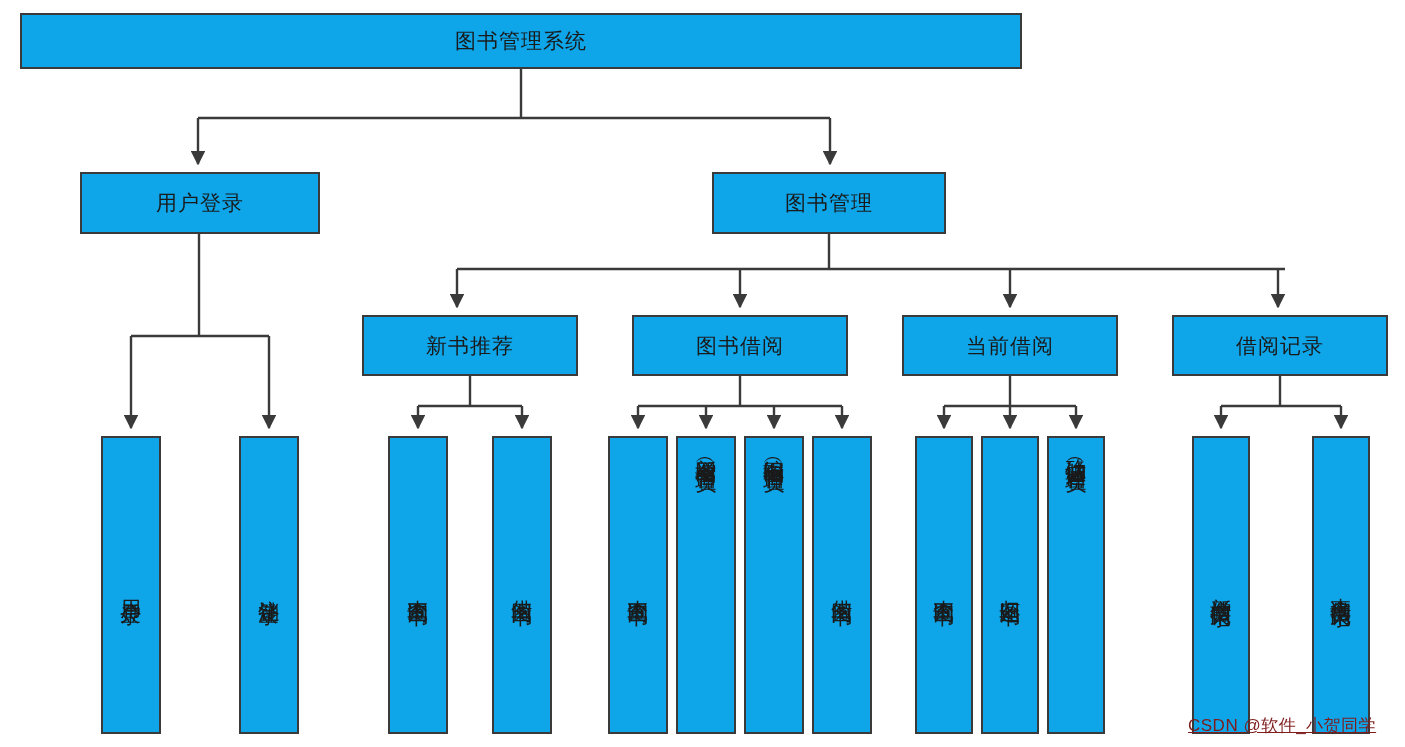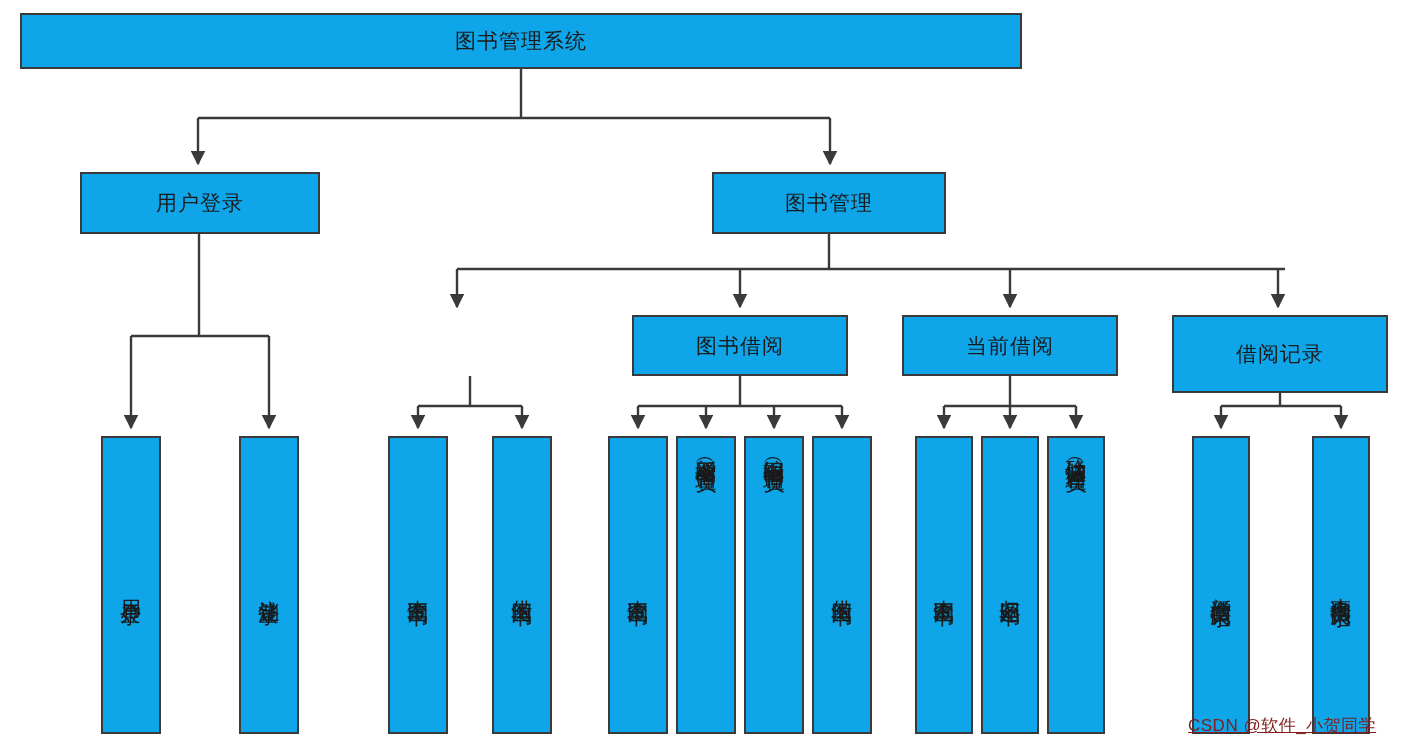"新书推荐" div.node { html: none -> <div> <span>新书推荐</span> </div> }
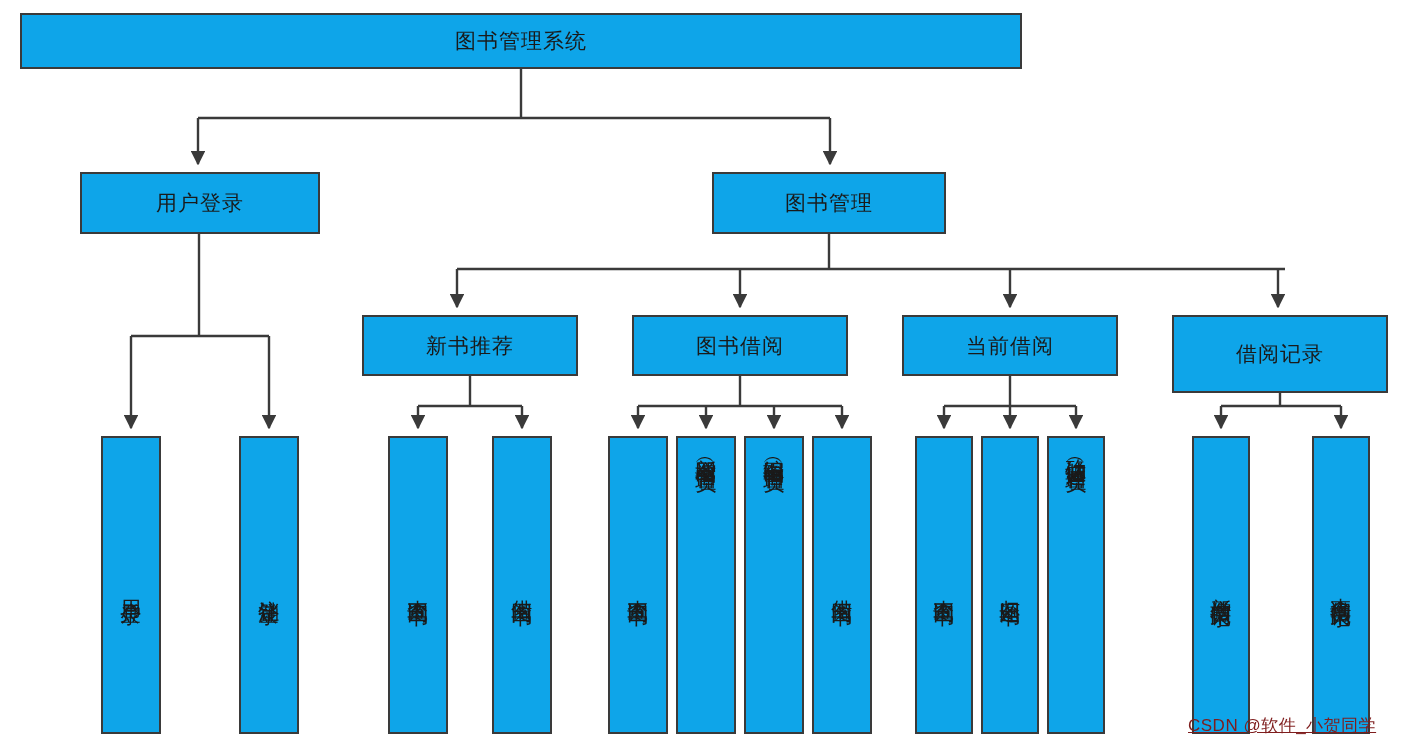"借阅记录" div.node { height: 78px -> 61px }
